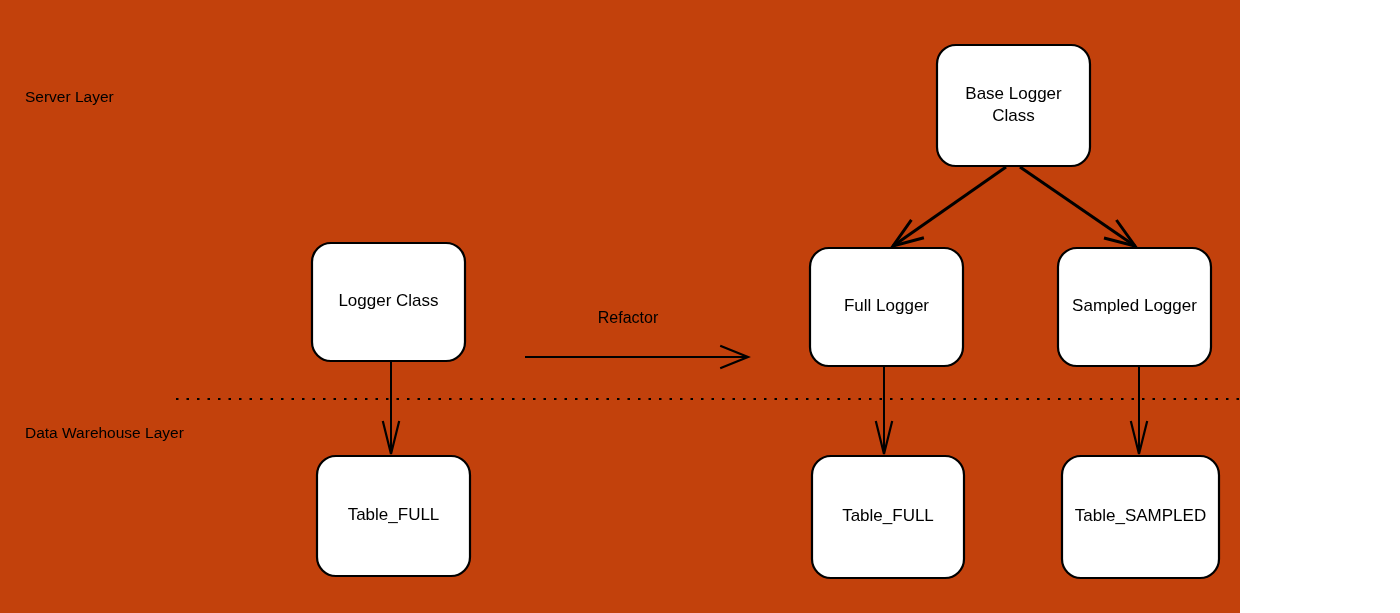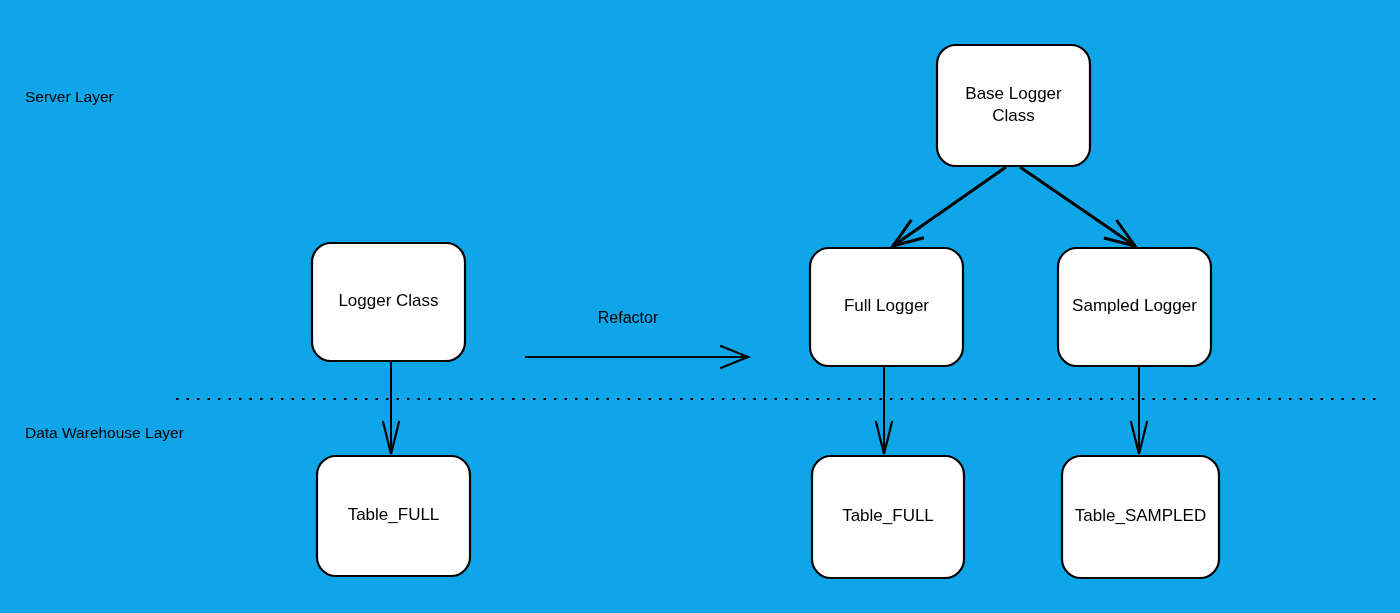"Server Layer" #canvas { background: #0ea5e9 -> #c2410c; width: 1400px -> 1240px }
